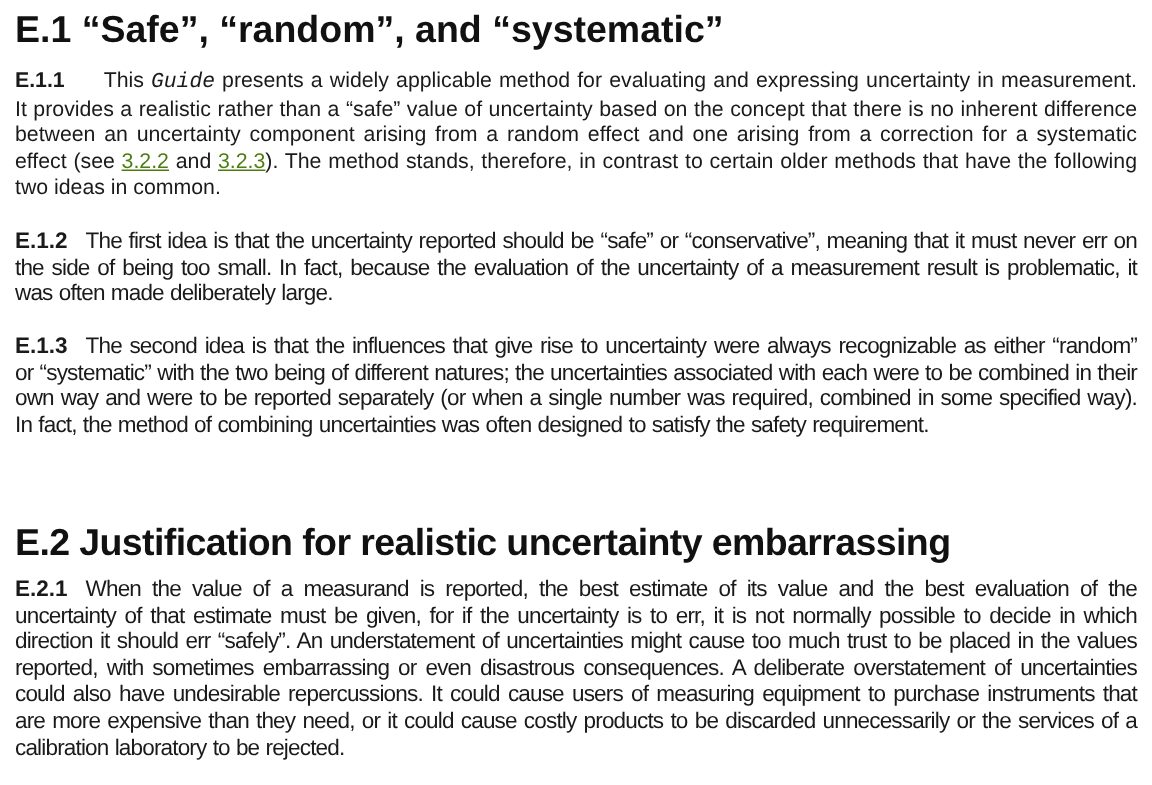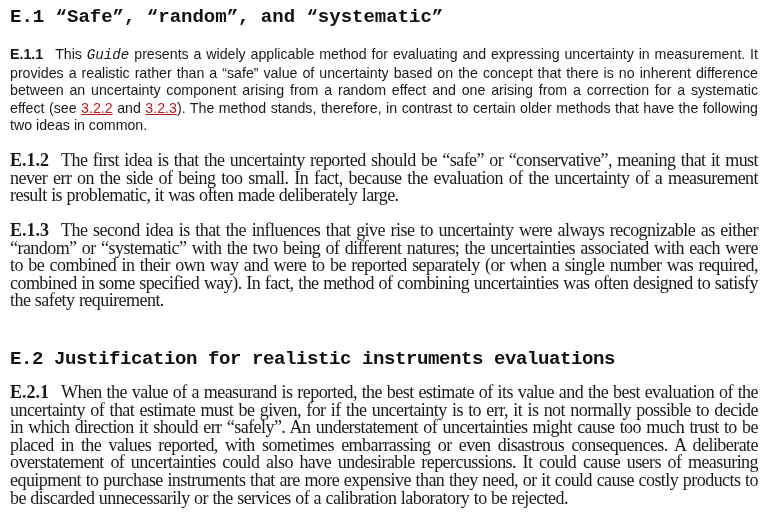"E.1 “Safe”, “random”, and “systematic”" h2 { font-family: Liberation Mono, monospace -> Liberation Sans, sans-serif; font-size: 19px -> 25px }
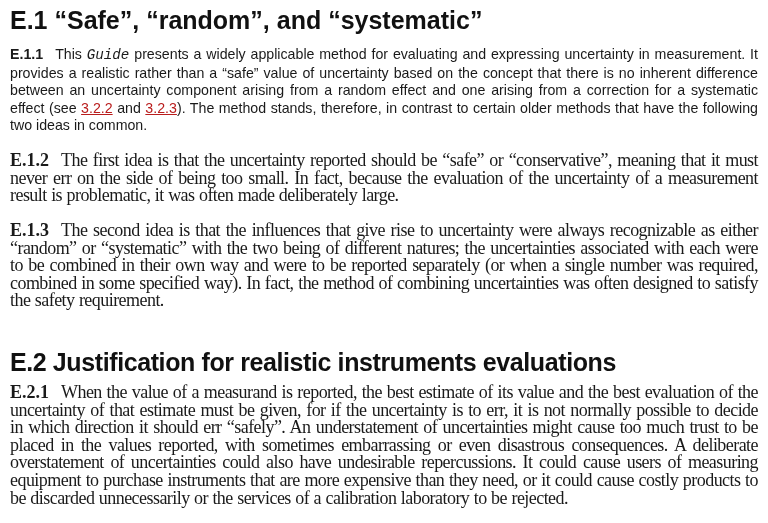"E.1.1" .num { margin-right: 12px -> 26px }
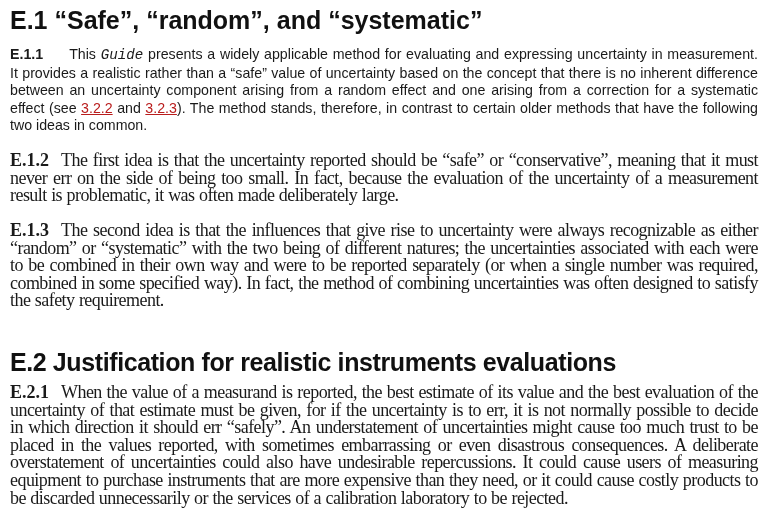"3.2.2" a.xref { color: #b91c1c -> #4d7c0f }
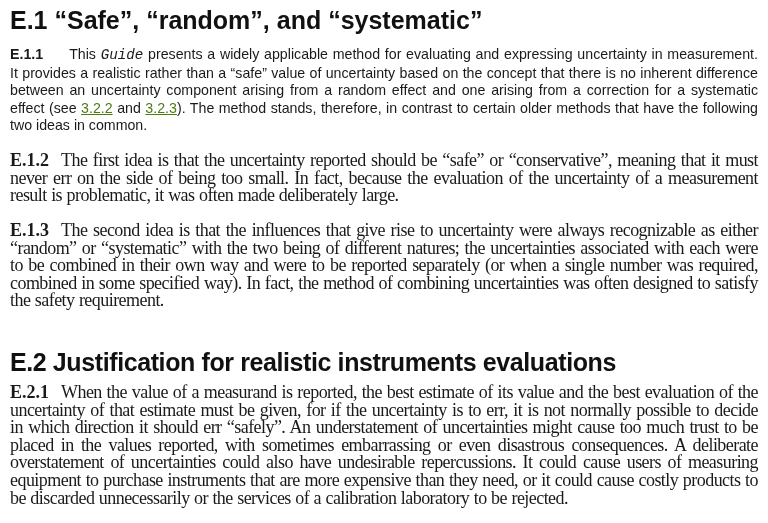"E.1.2 The first idea is" .para.narrow { font-family: Liberation Serif, serif -> Liberation Sans, sans-serif; font-size: 18px -> 15px }
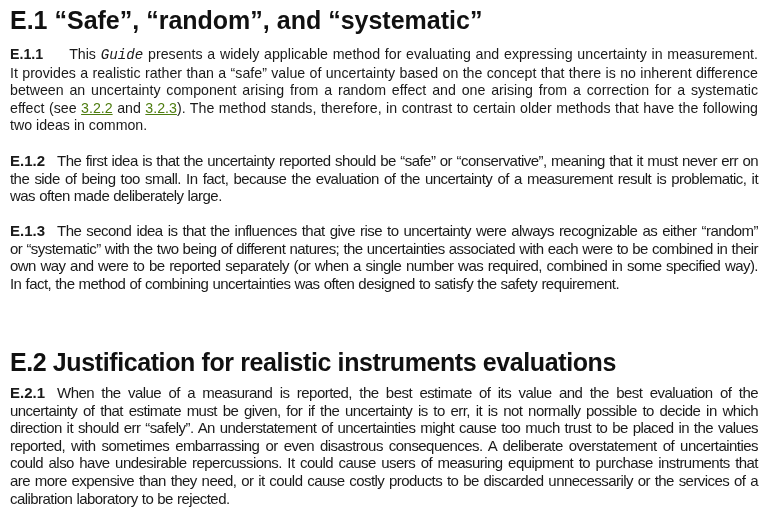"E.2 Justification for realistic" h2 { text: instruments evaluations -> uncertainty embarrassing }
